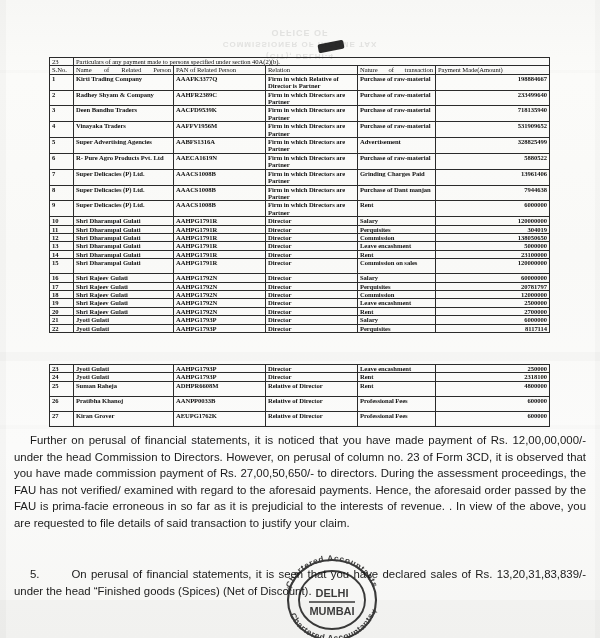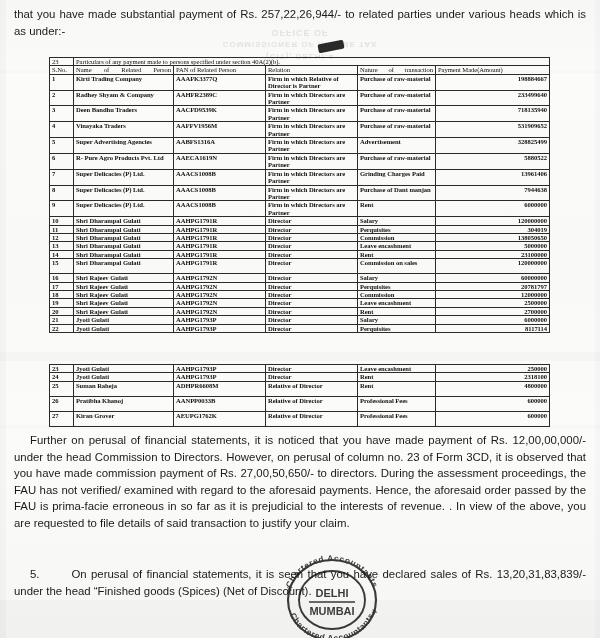"that you have made substantial" div.para { html: <div>that you have made substantial payment of Rs. 257,22,26,944/- to related parties under various heads which is as under:-</div> -> none }
